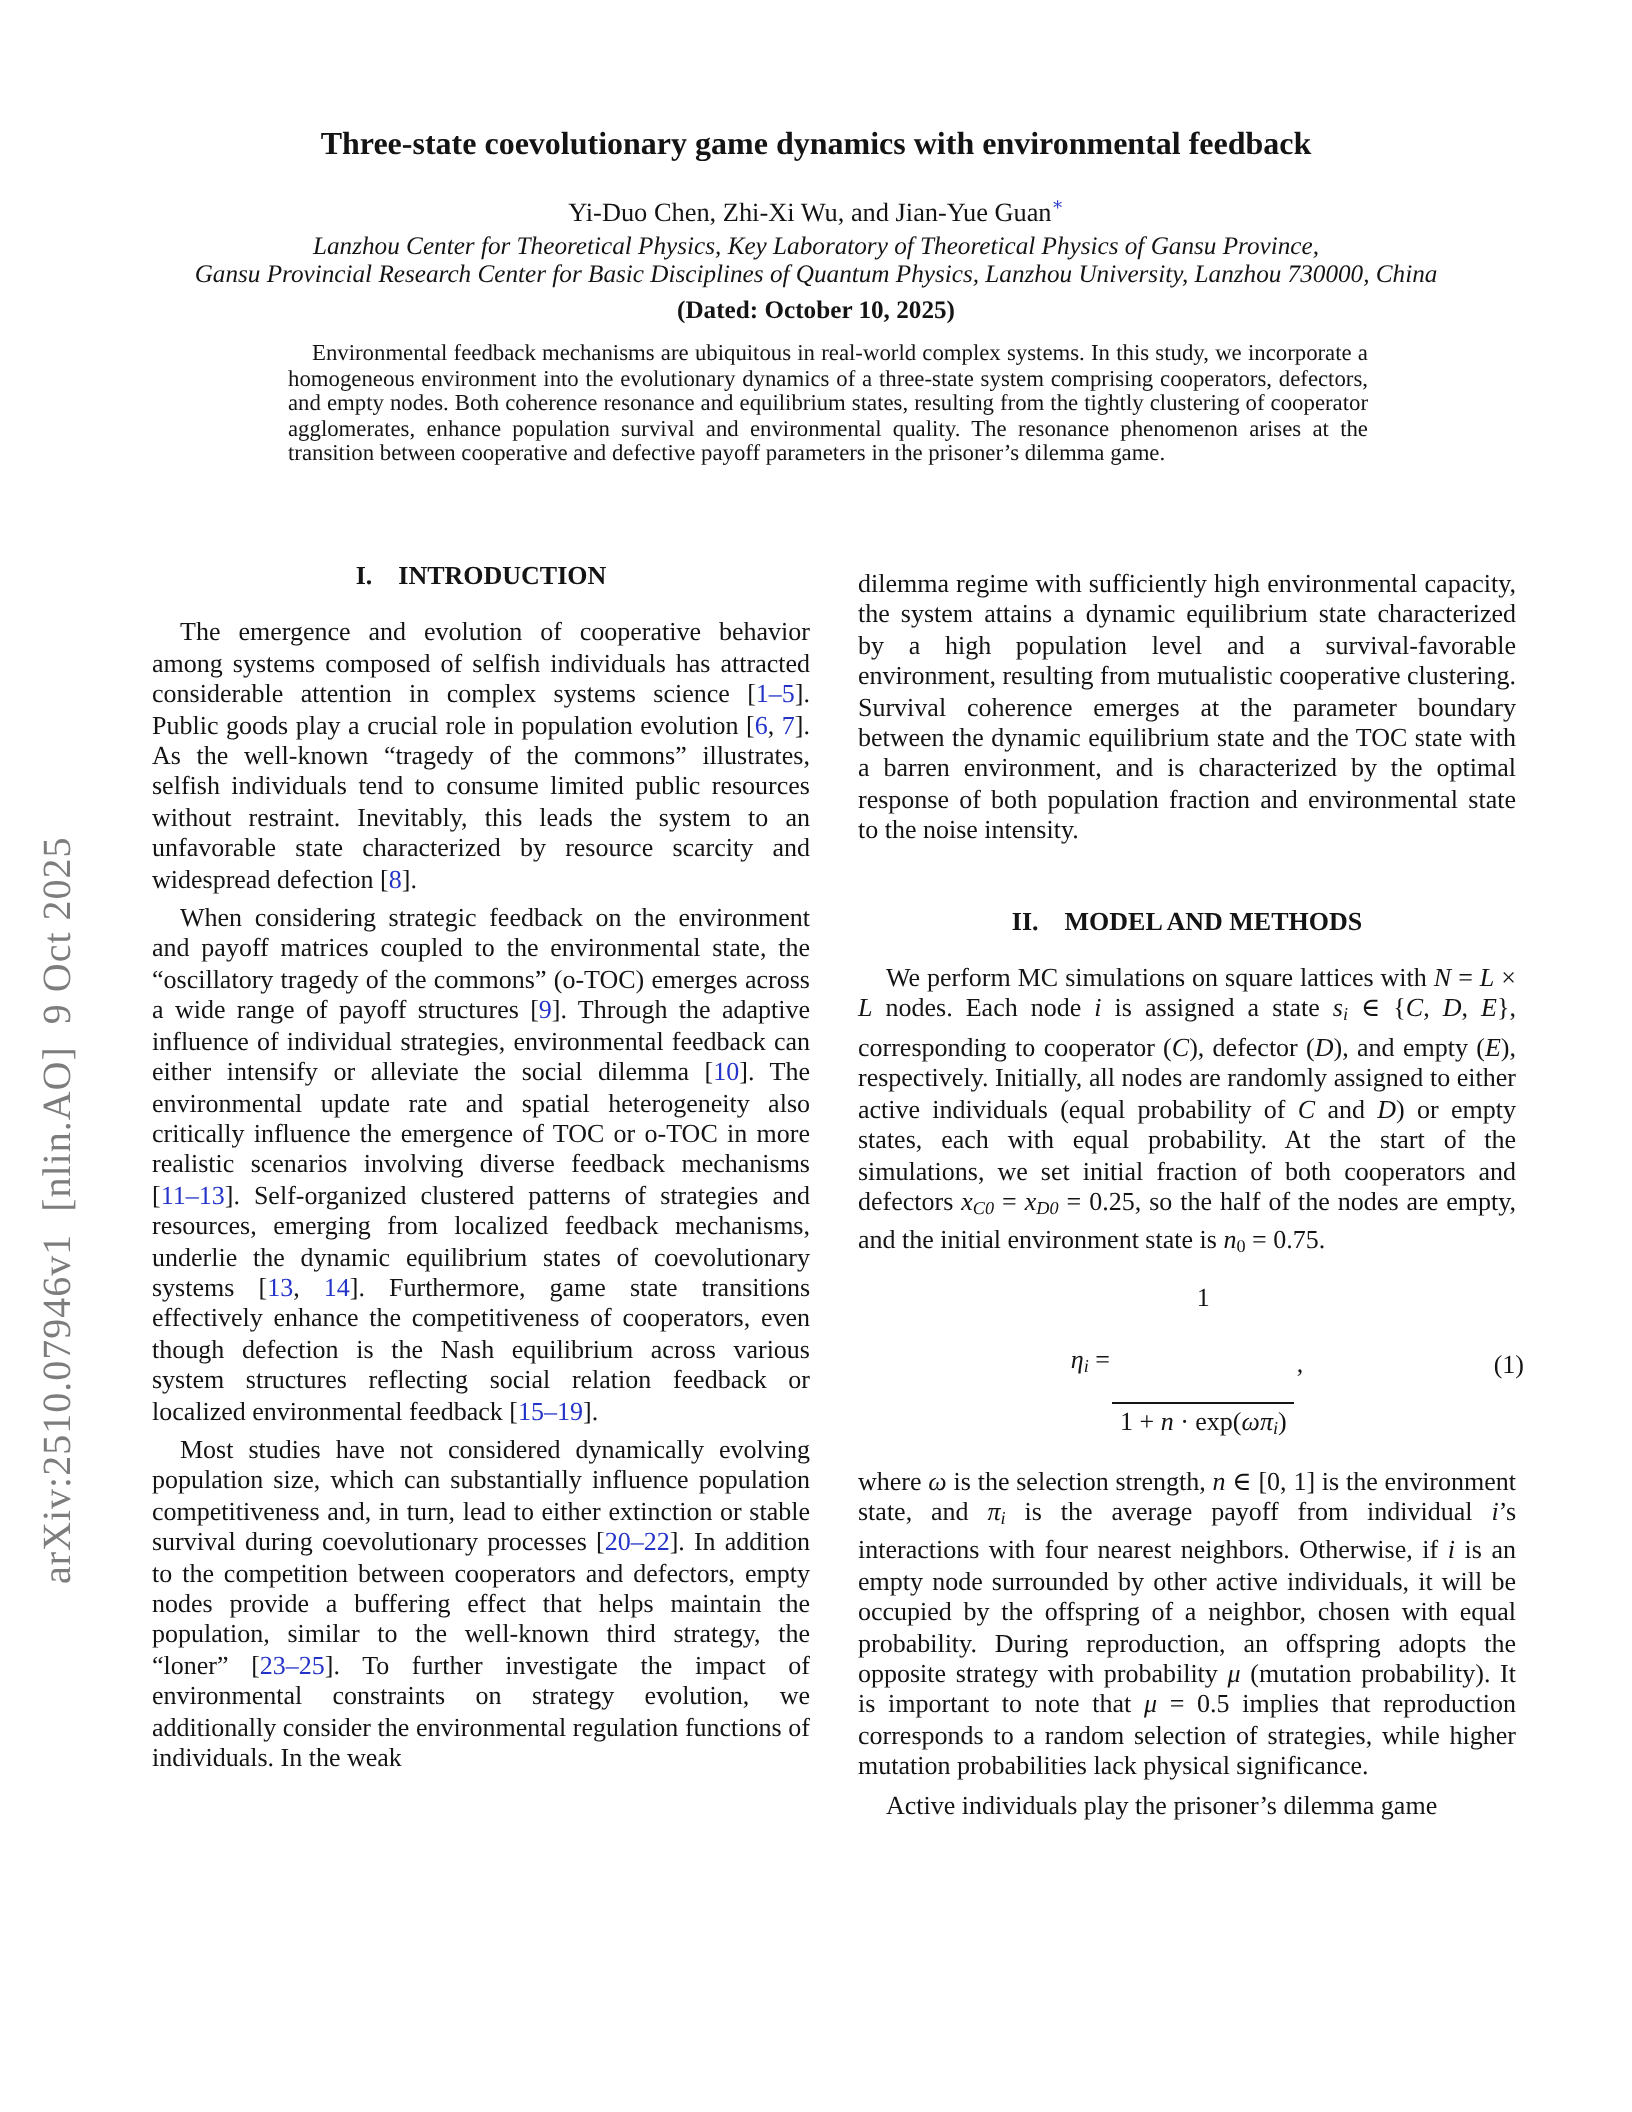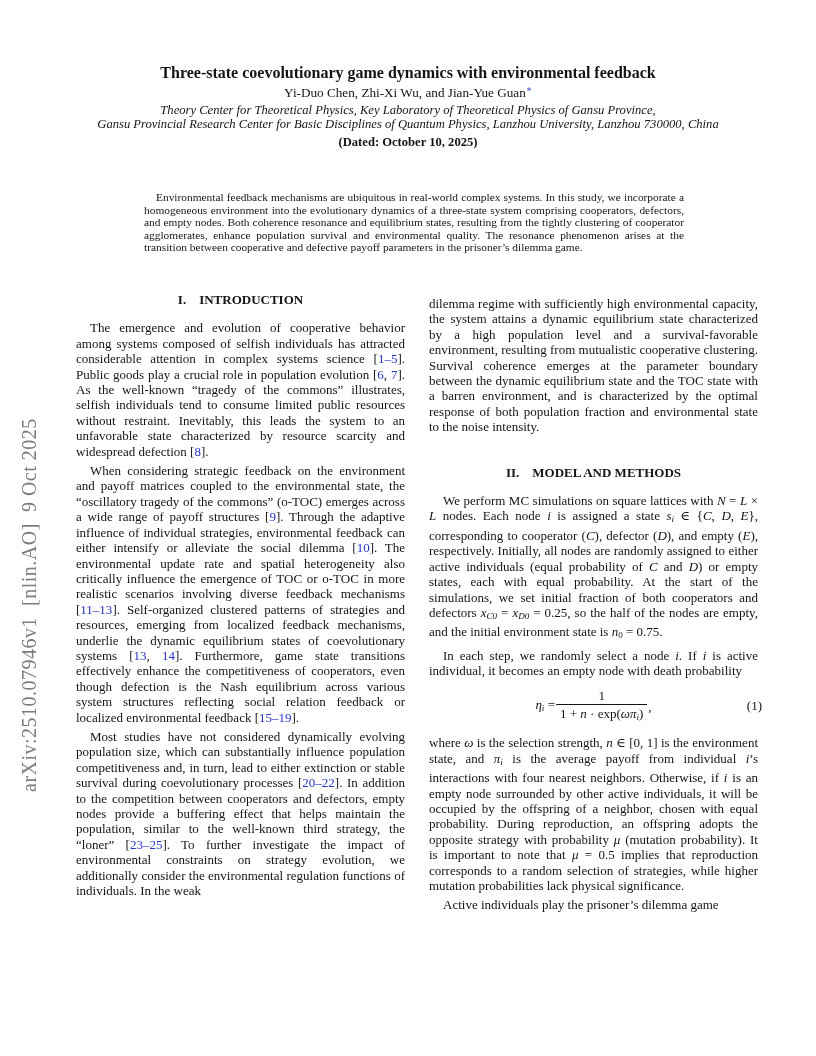"Three-state coevolutionary game dynamics" .title { margin-bottom: 2px -> 15px }
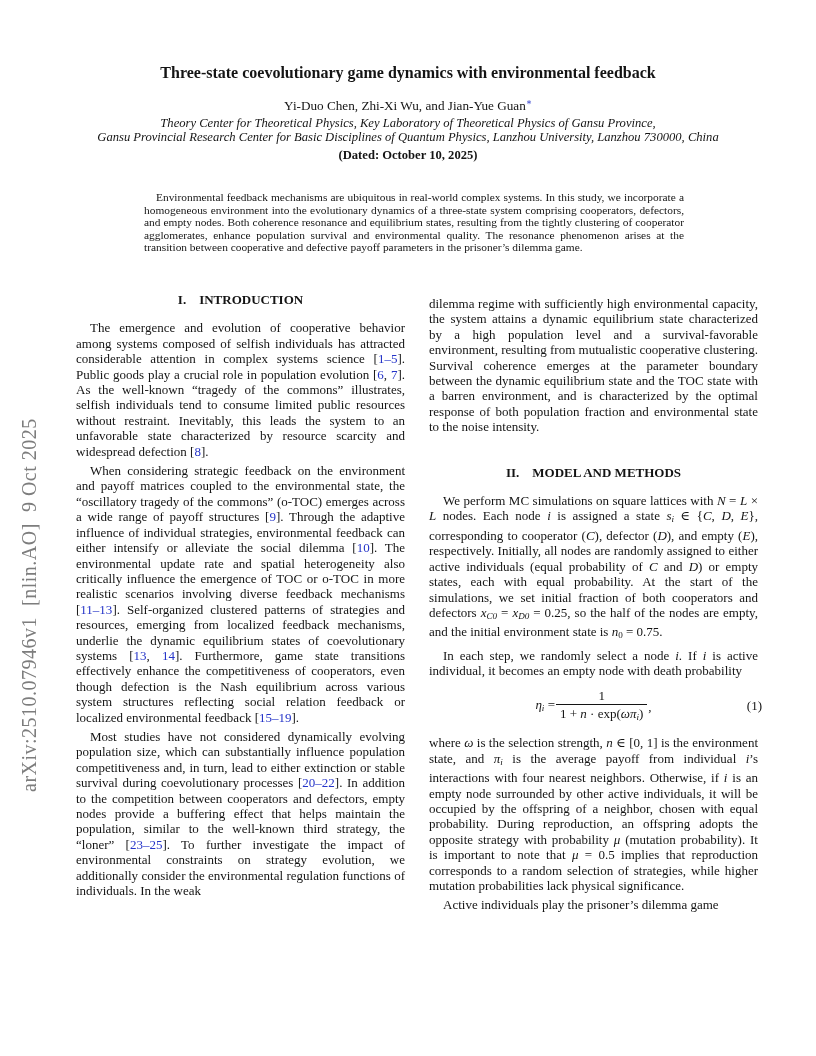"Theory Center for Theoretical Physics," div.affil { text: Theory -> Lanzhou }
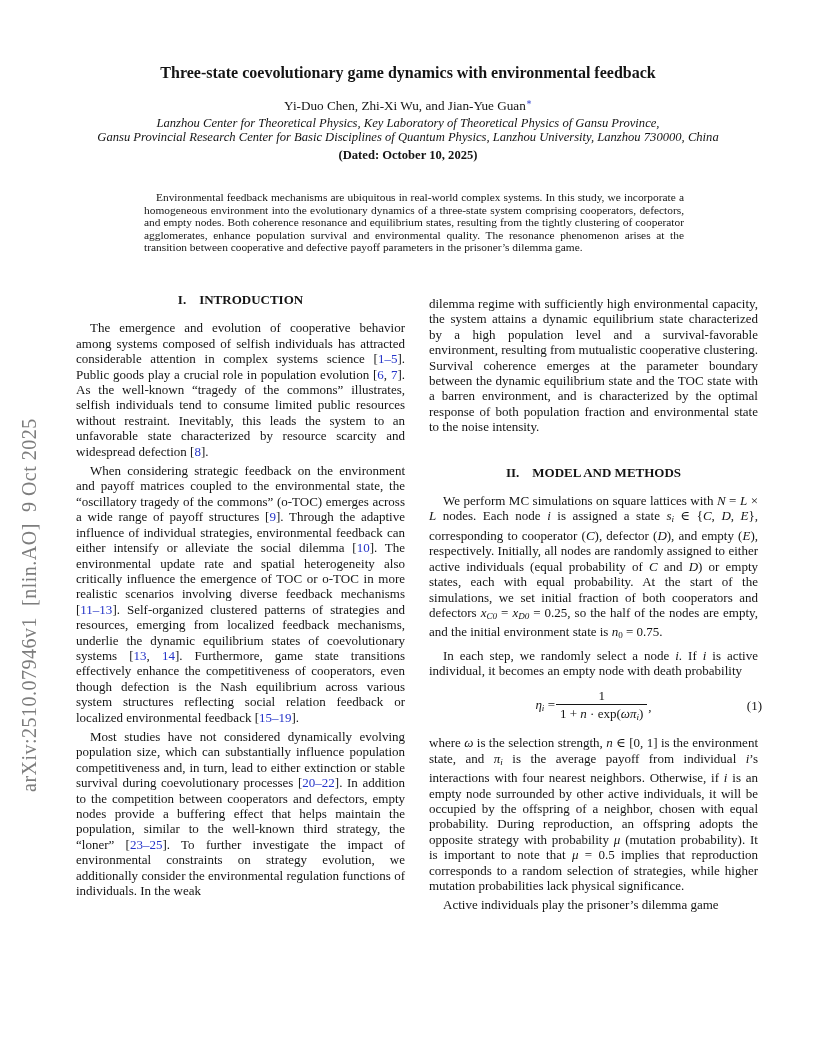"Environmental feedback mechanisms are" .abstract { top: 191px -> 171px }
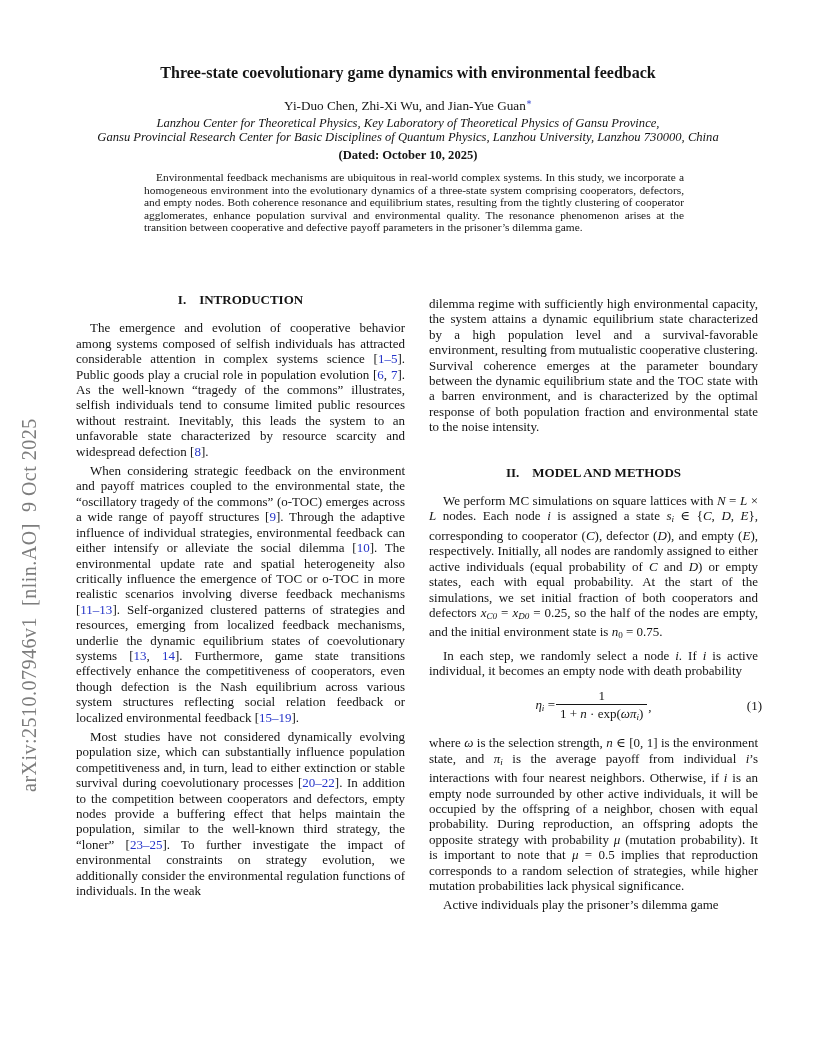"I. INTRODUCTION" .col { top: 292px -> 280px }
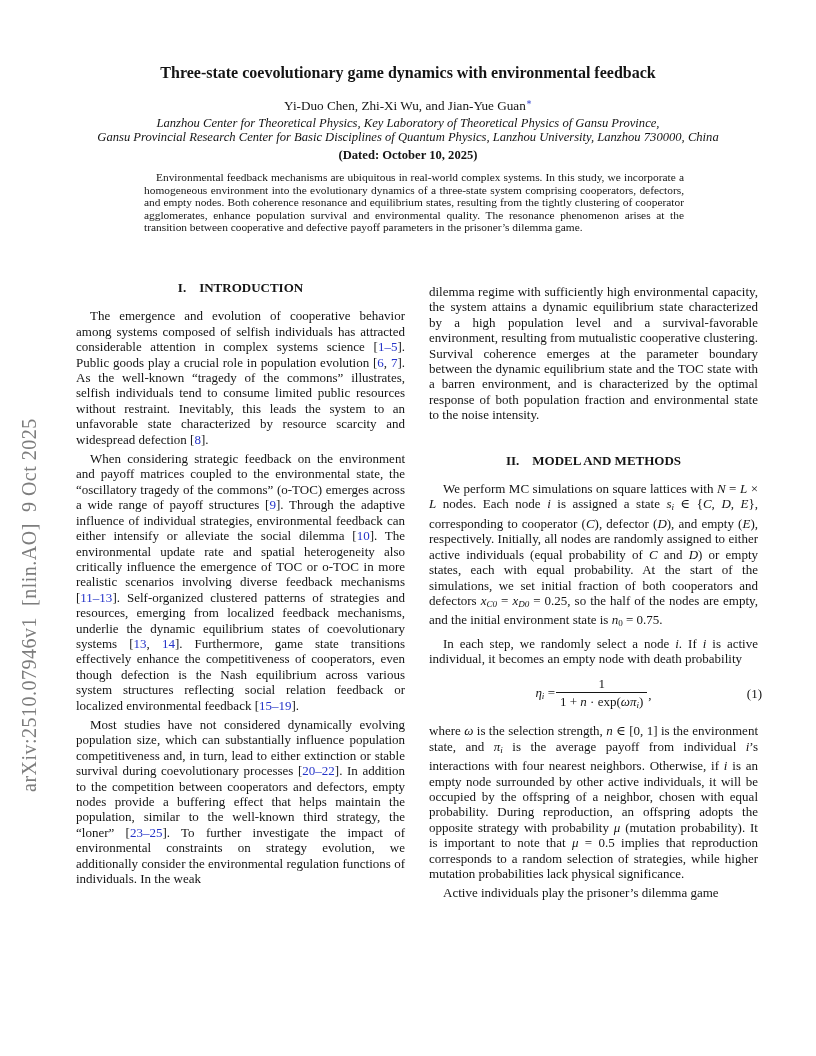"In each step, we randomly" p.para { html: <p>In each step, we randomly select a node <span>i</span>. If <span>i</span> is active individual, it becomes an empty node with death probability</p> -> none }
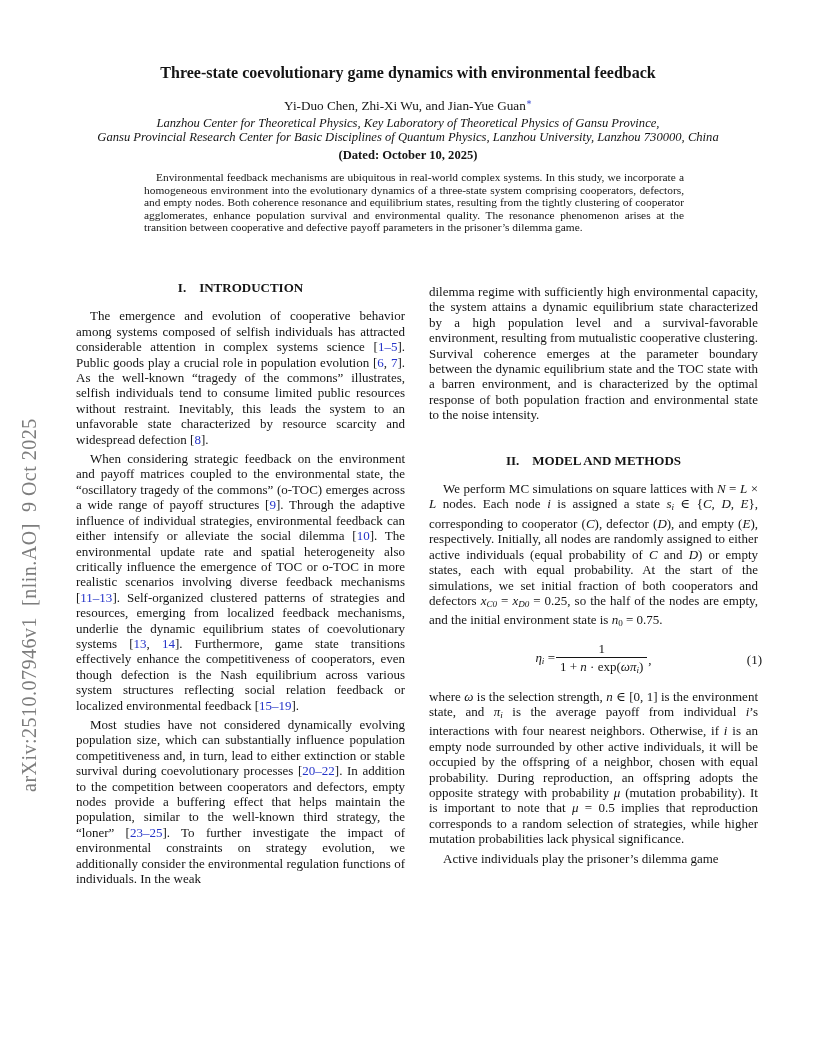"1 + n · exp(ωπi)" .frac .den { margin-top: none -> 44px }
